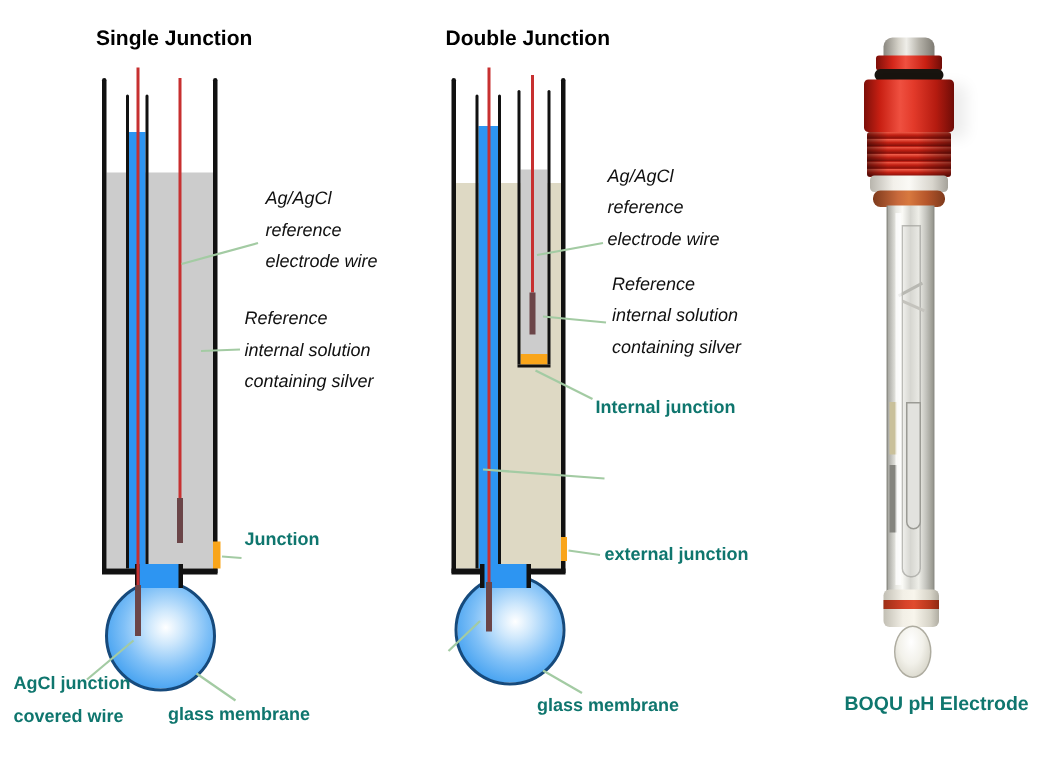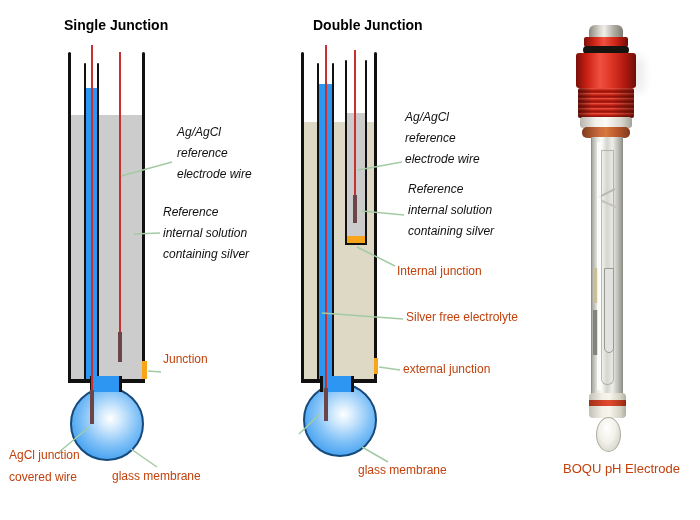"Double Junction" div.ttl { left: 300px -> 284px }
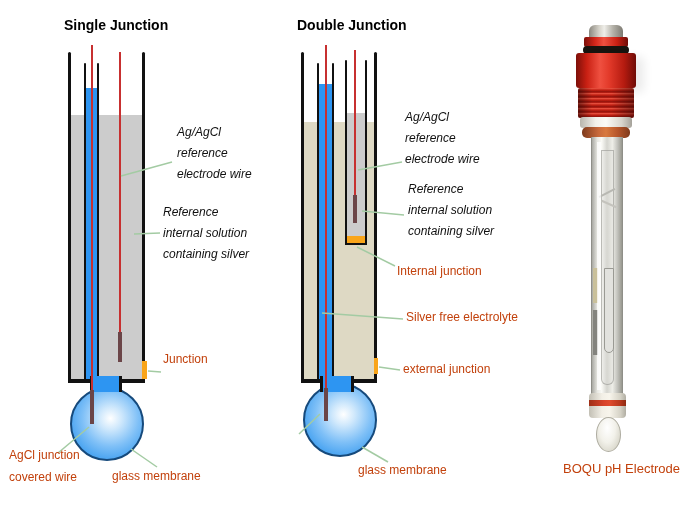"Internal junction" .lbl1 { color: #c2410c -> #0f766e; font-weight: none -> bold }
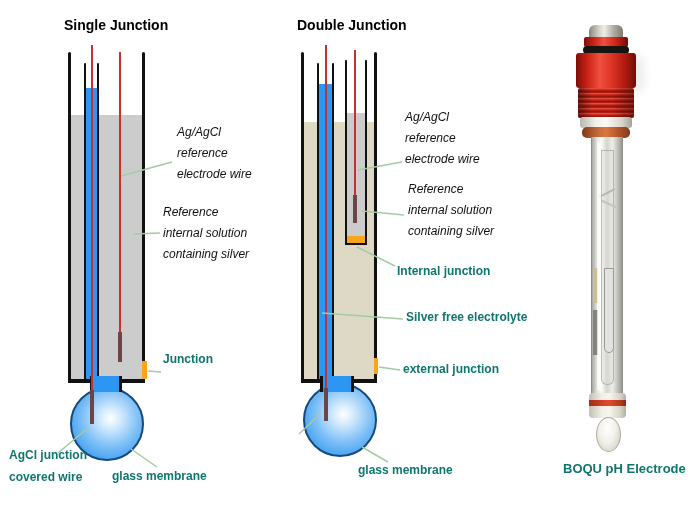"Silver free electrolyte" div.lbl1 { html: <div>Silver free electrolyte</div> -> none }
